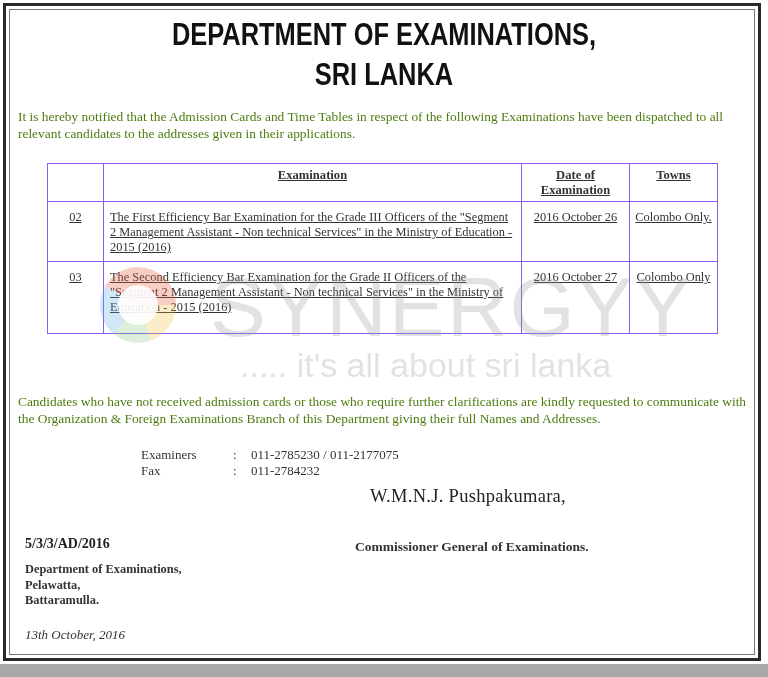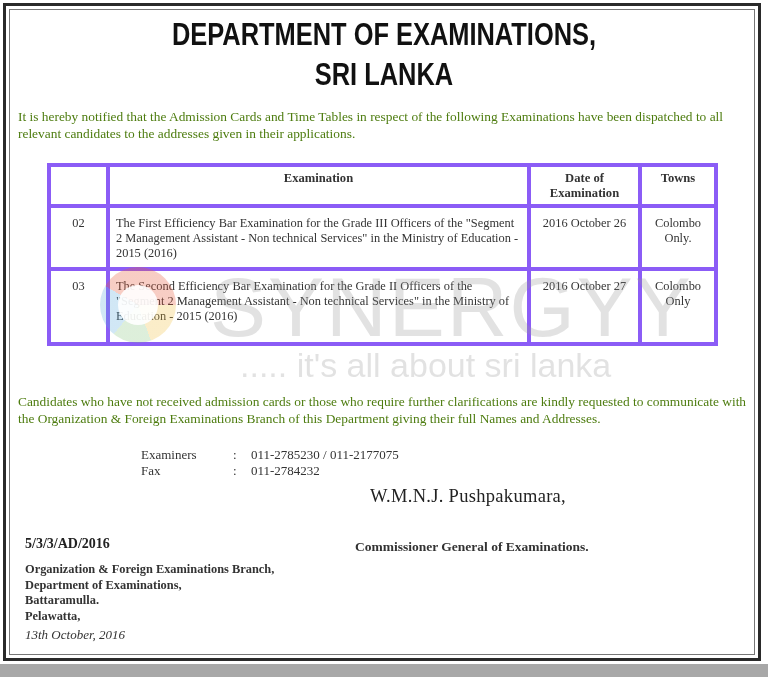"Examination" table.exams td, table.exams th { border: 4px solid #8b5cf6 -> 1px solid #8b5cf6; text-decoration: none -> underline }
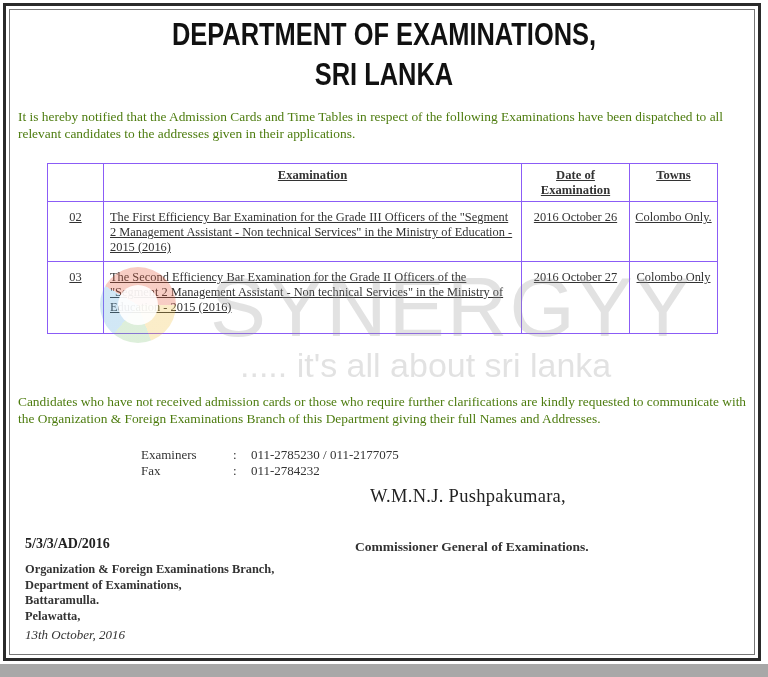"Organization & Foreign Examinations" div { html: <div>Organization &amp; Foreign Examinations Branch,</div> -> none }
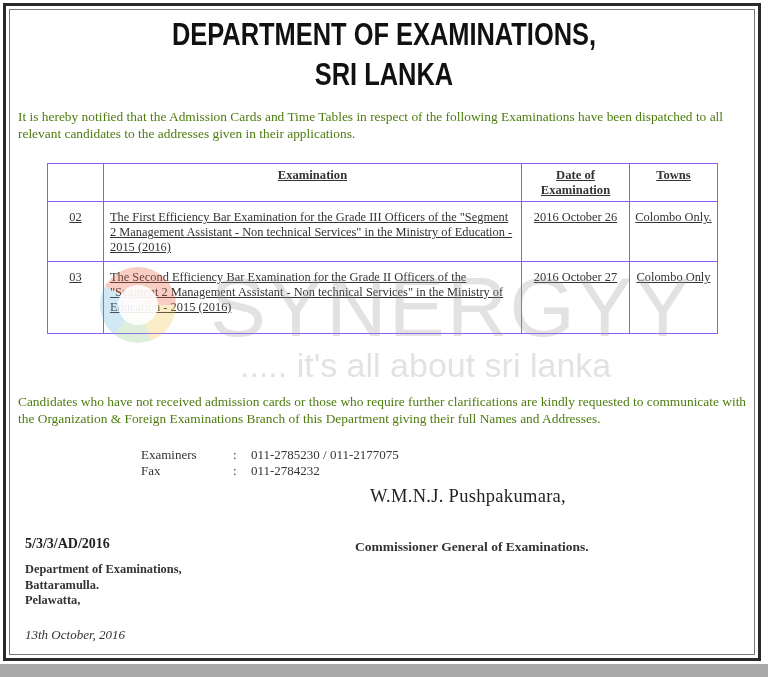"Battaramulla." div { order: before "Pelawatta," -> after "Pelawatta," }
